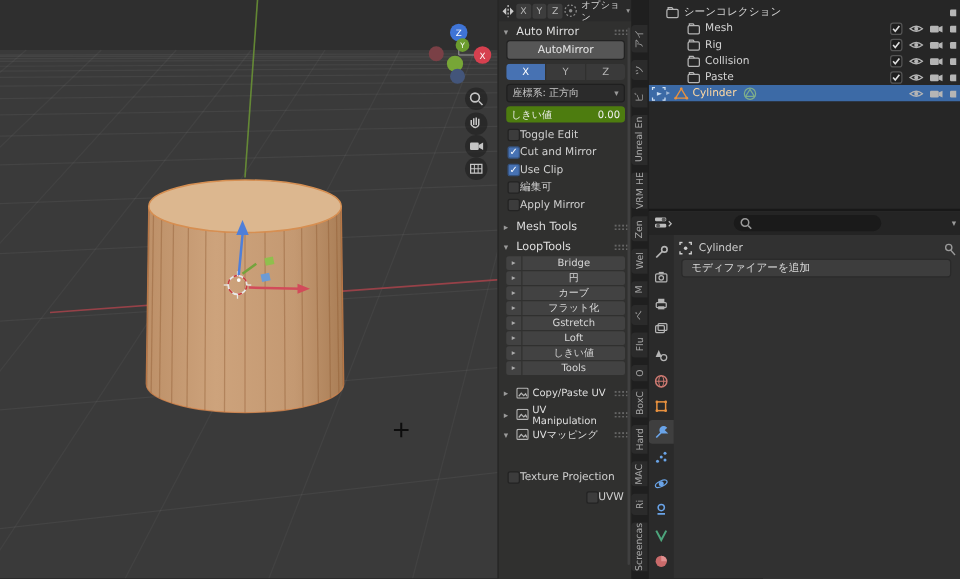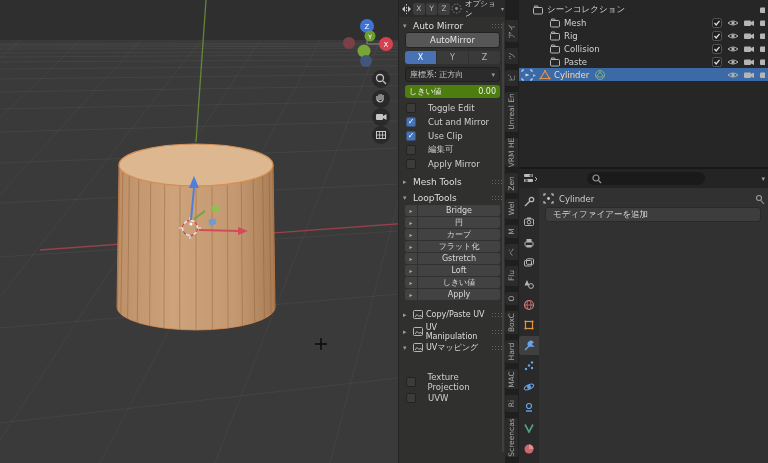"Toggle Edit" .cbrow { gap: 12px -> 0 }
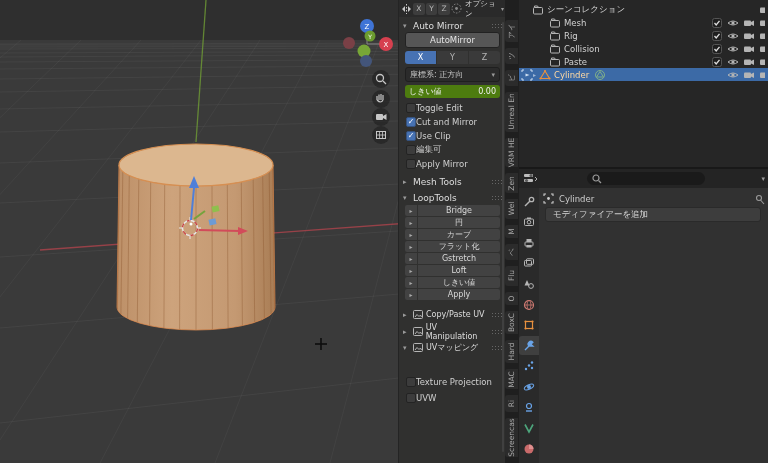"Apply" div.main { text: Apply -> Tools }
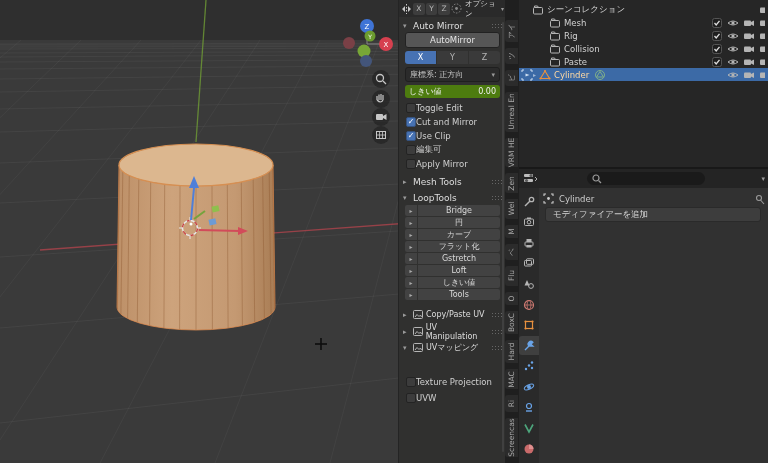"UVW" div.cbrow { justify-content: none -> flex-end }
